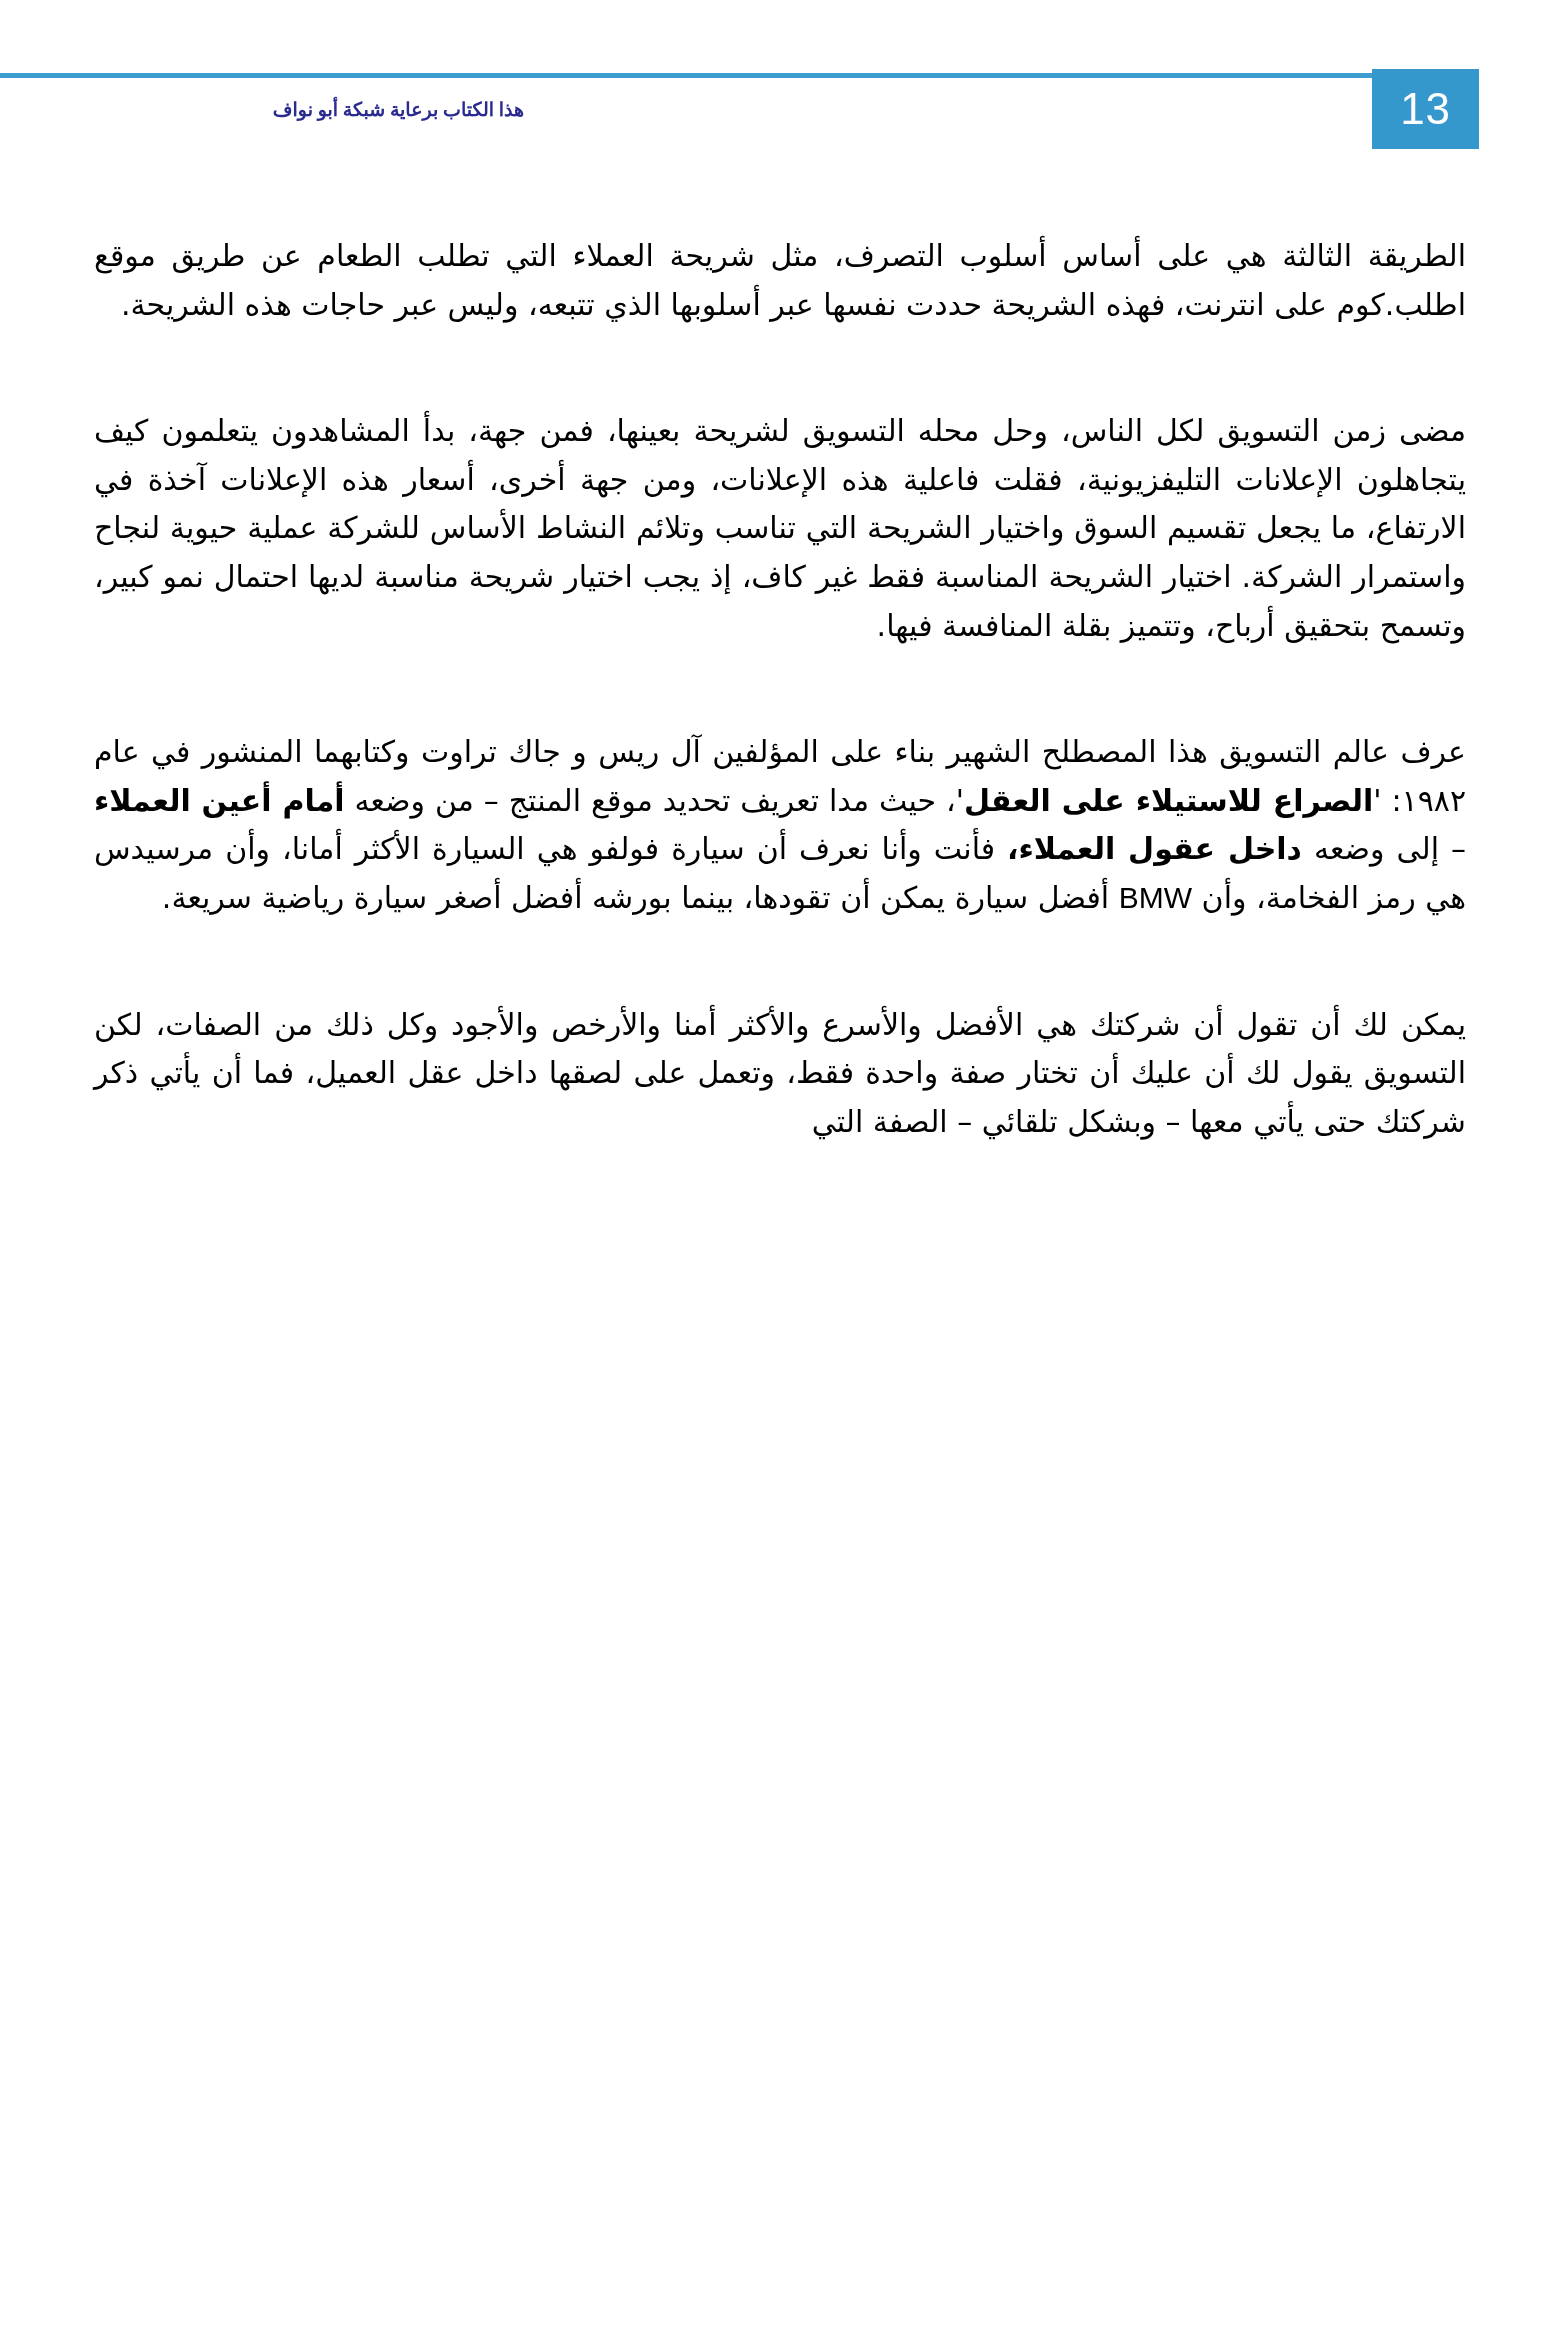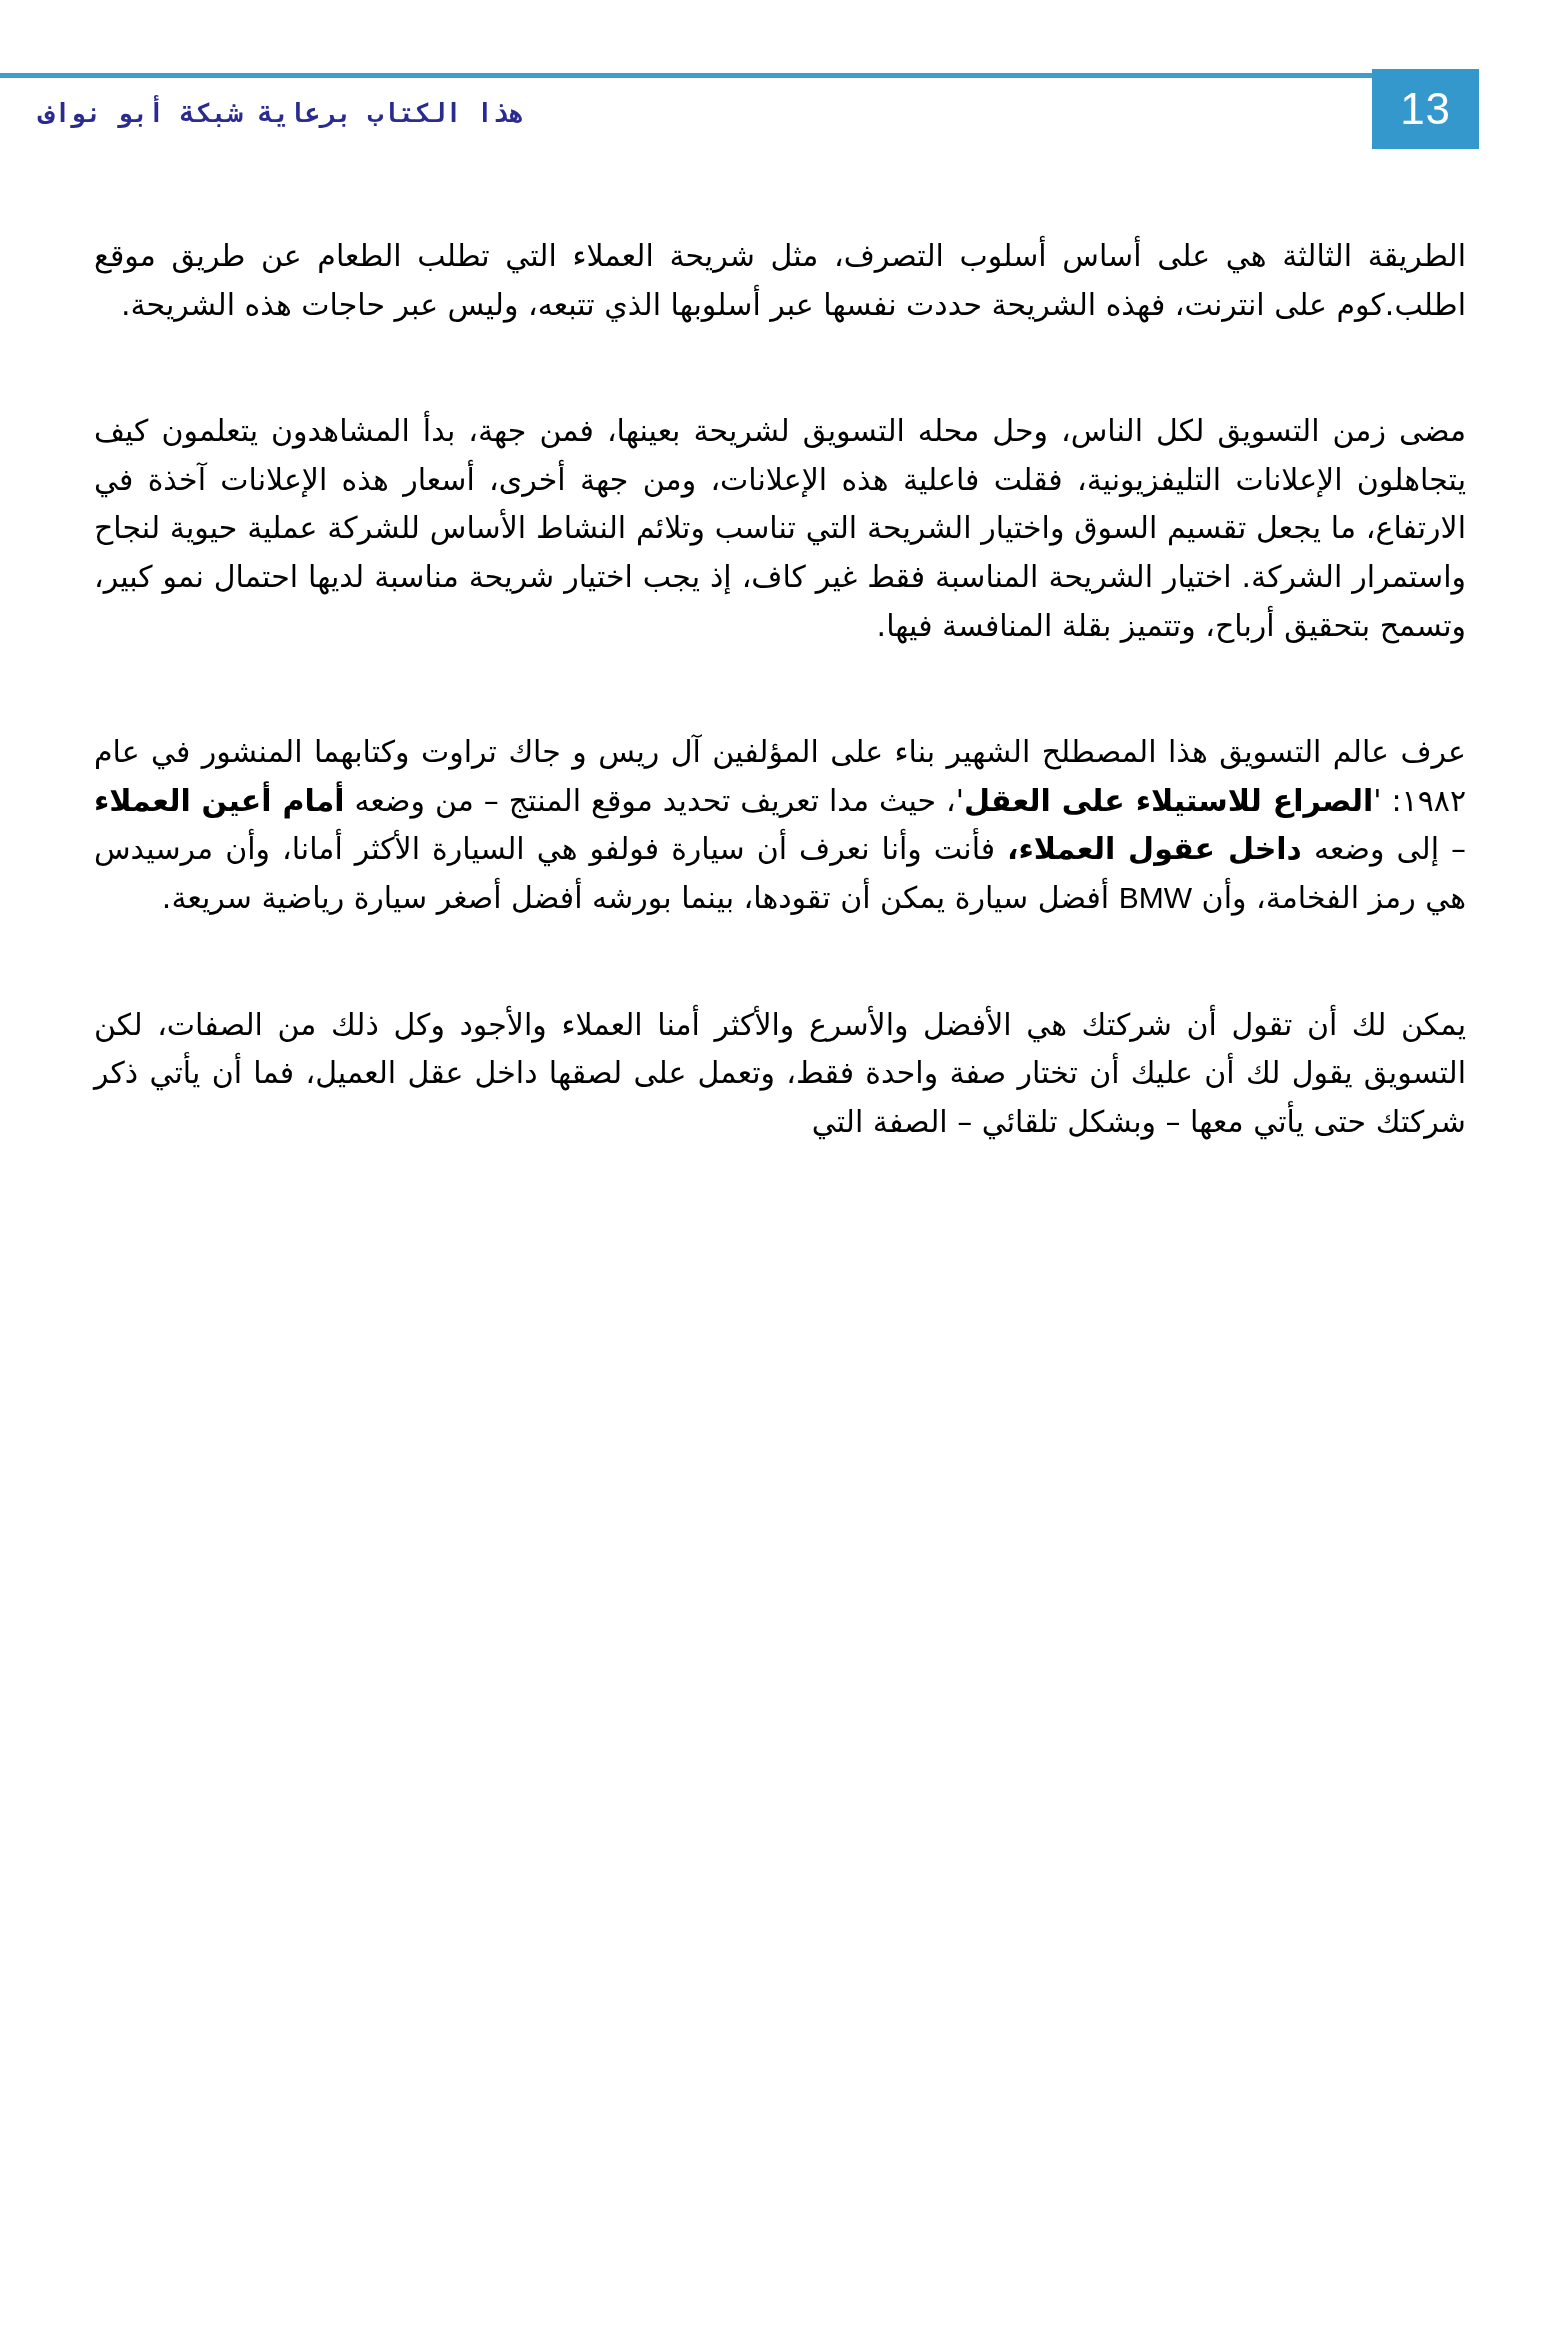"هذا الكتاب برعاية شبكة أبو" .header-sponsor { font-family: Liberation Mono, monospace -> Liberation Serif, serif; font-size: 26px -> 19px }
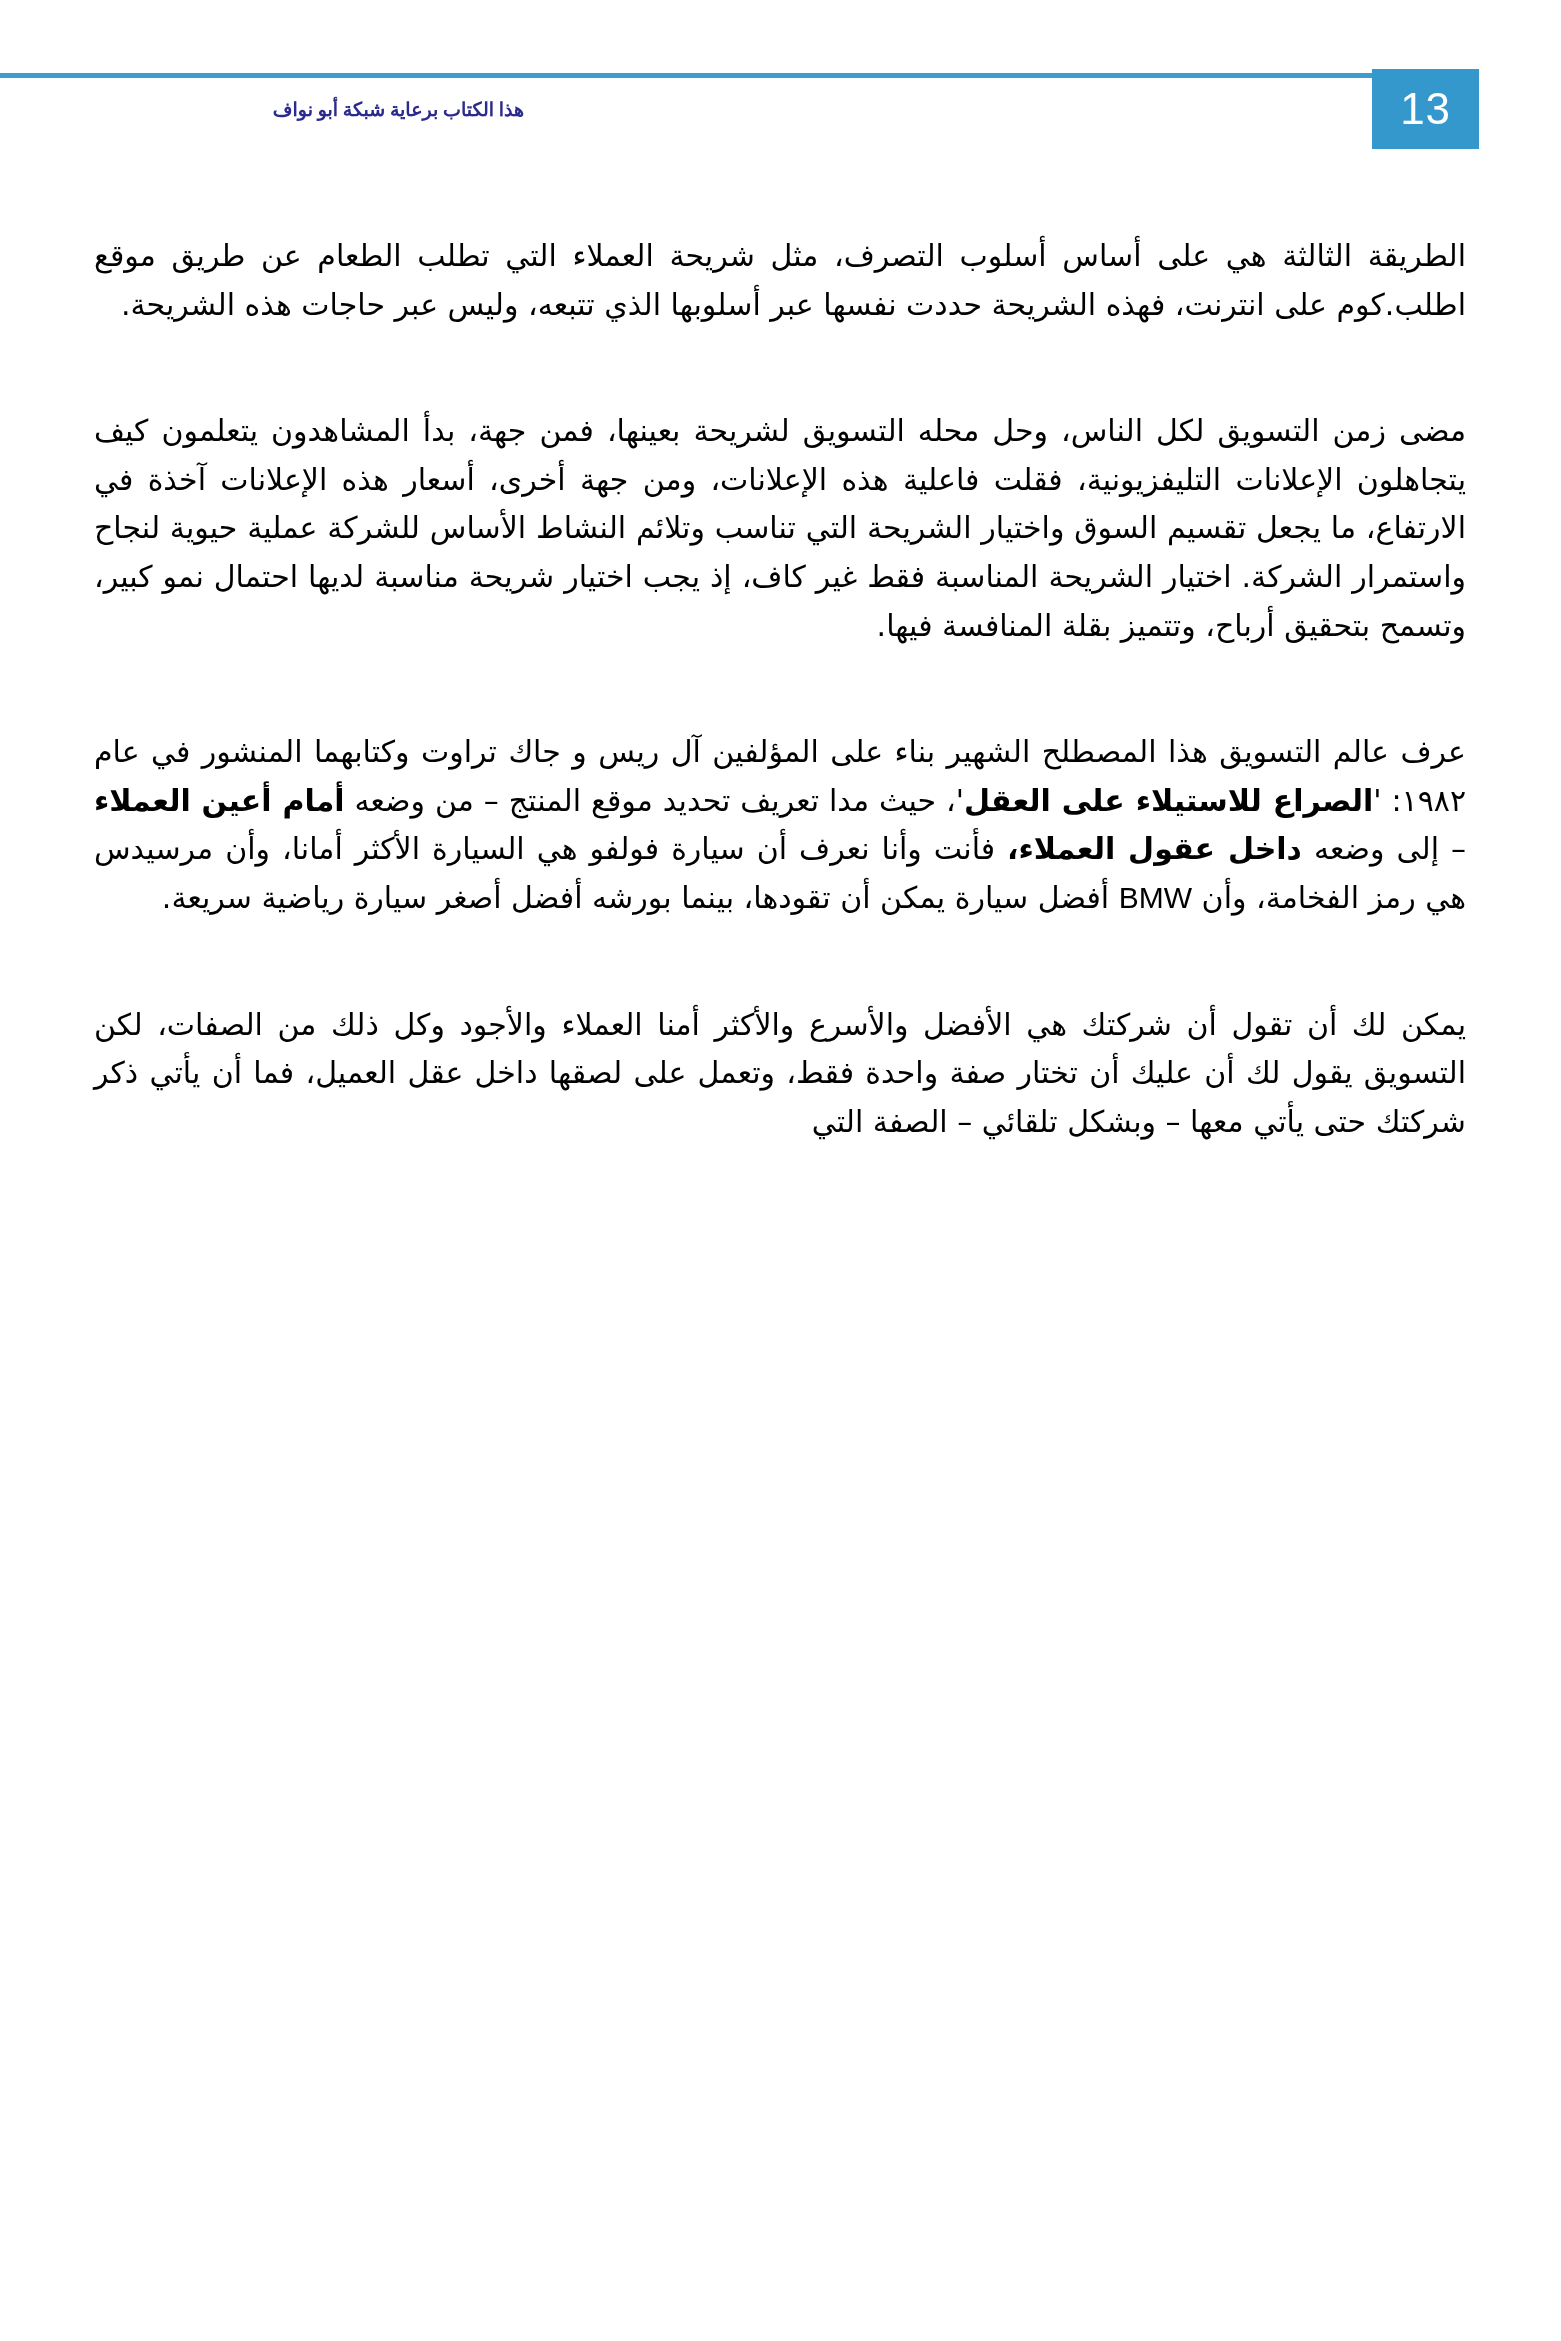"يمكن لك أن تقول أن" p.para { text: العملاء -> والأرخص }
